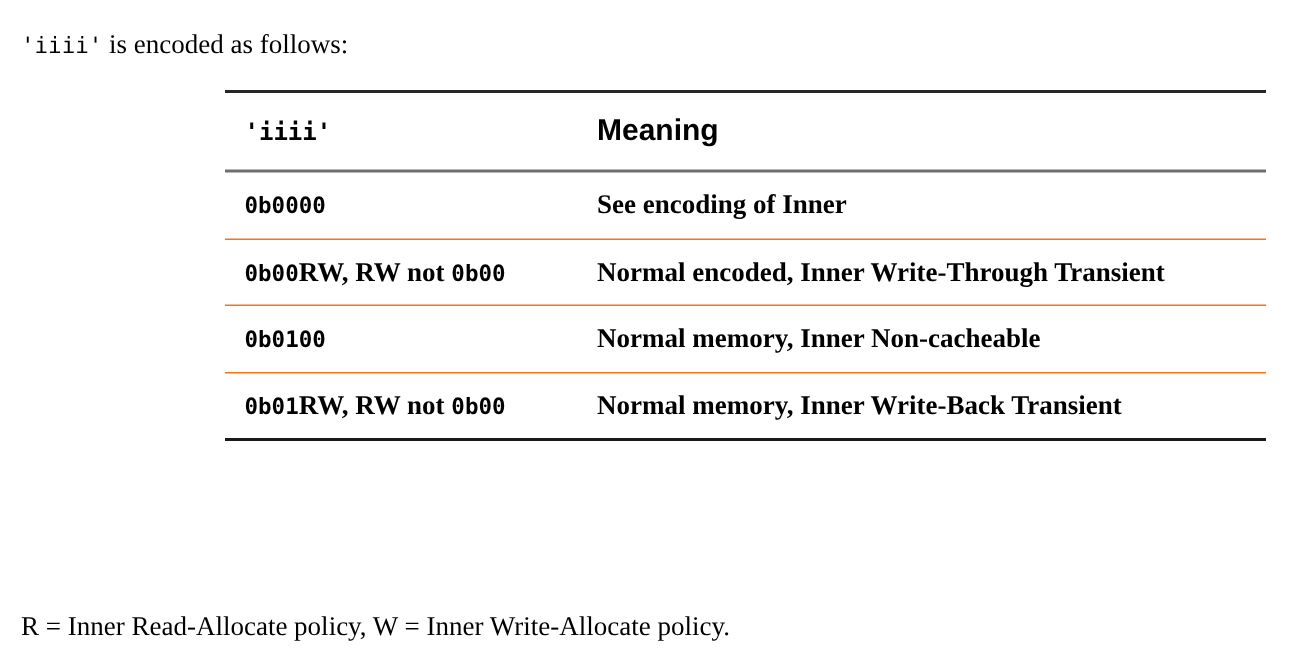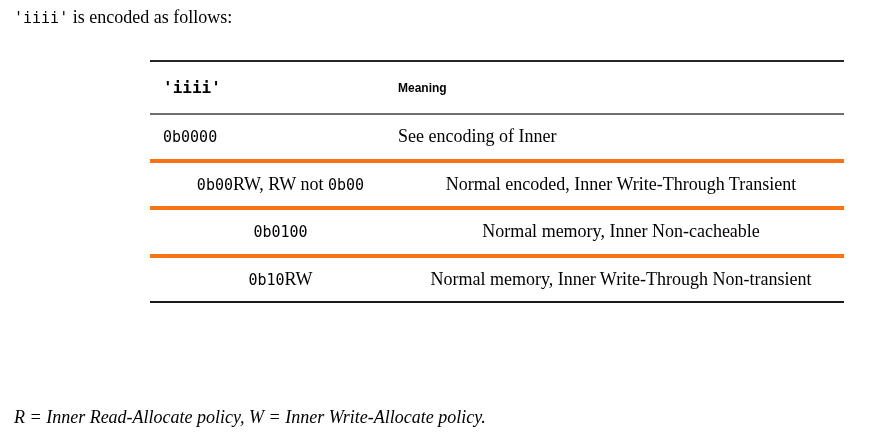"'iiii' is encoded as follows:" .intro { top: 4px -> 16px }
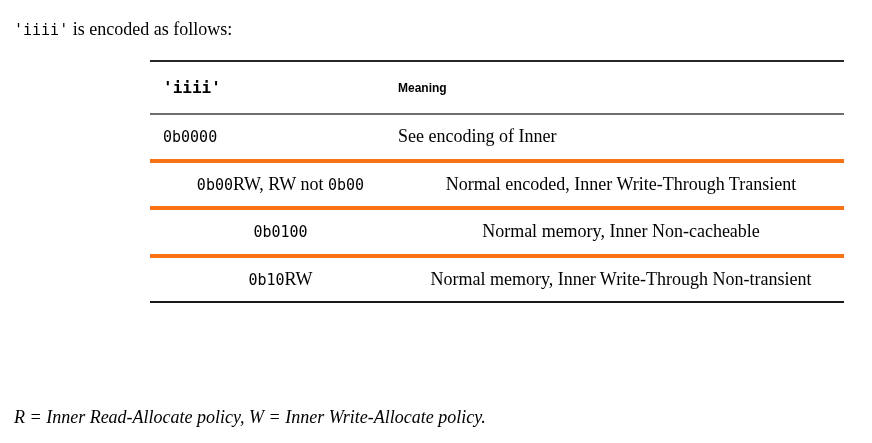"Meaning" table.enc-table th { font-size: 12px -> 20px }
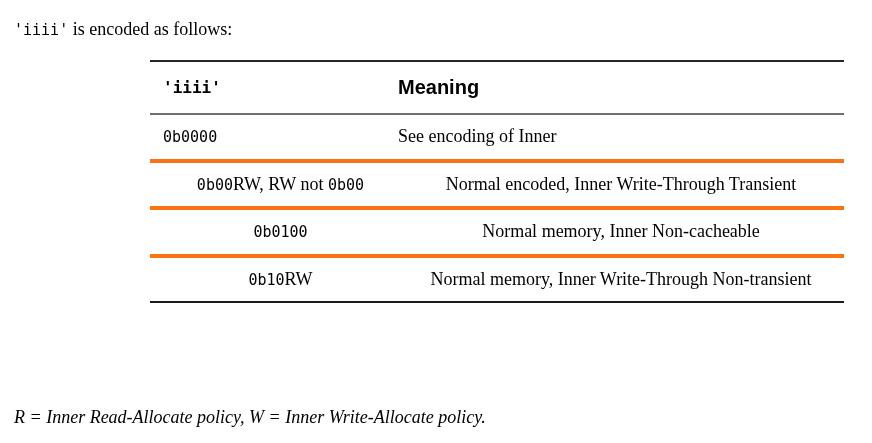"0b0000" table.enc-table td { font-weight: none -> bold }
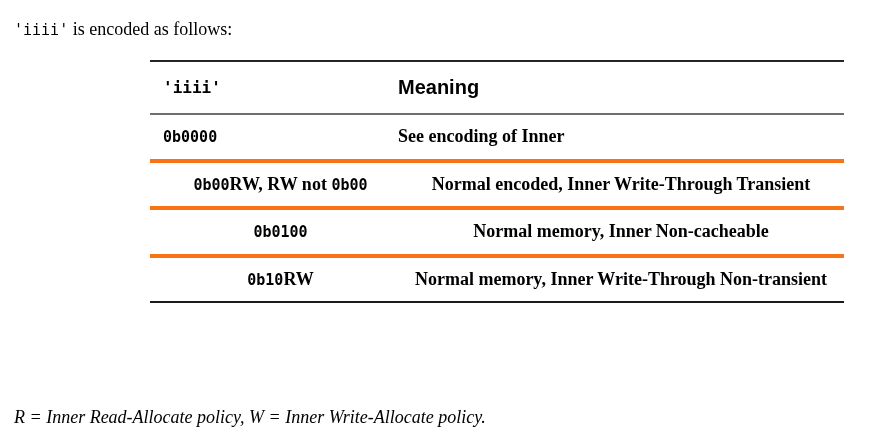"0b00RW, RW not 0b00" table.enc-table tbody tr + tr td { border-top: 4px solid #f97316 -> 1px solid #f97316; text-align: center -> none }
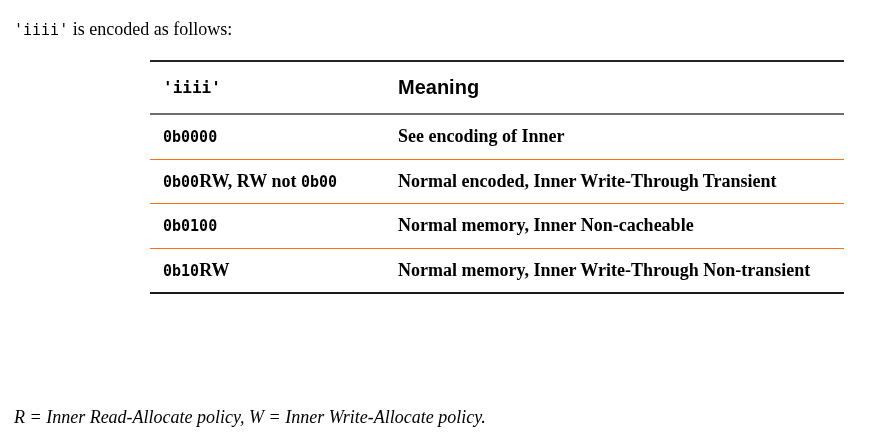"0b01RW, RW not 0b00" tr { html: none -> <tr> <td><span>0b01</span><span>RW, RW not </span><span>0b00</span></td> <td>Normal memory, Inner Write-Back Transient</td> </tr> }
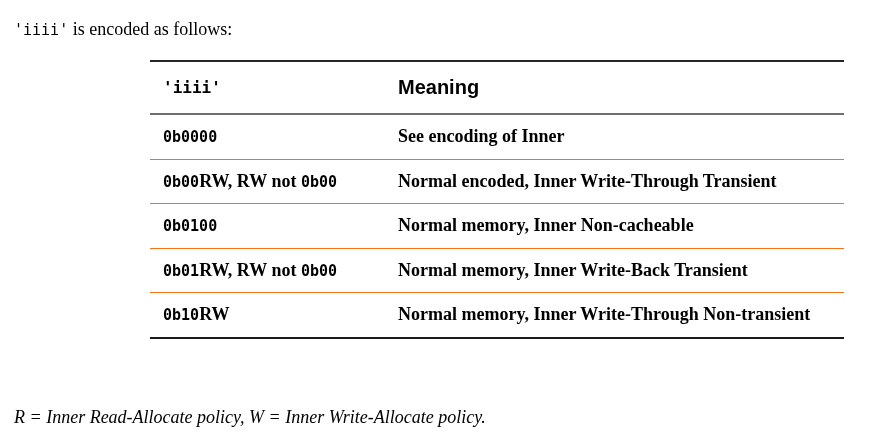"0b10RW" tr { html: <tr> <td><span>0b10</span><span>RW</span></td> <td>Normal memory, Inner Write-Through Non-transient</td> </tr> -> none }
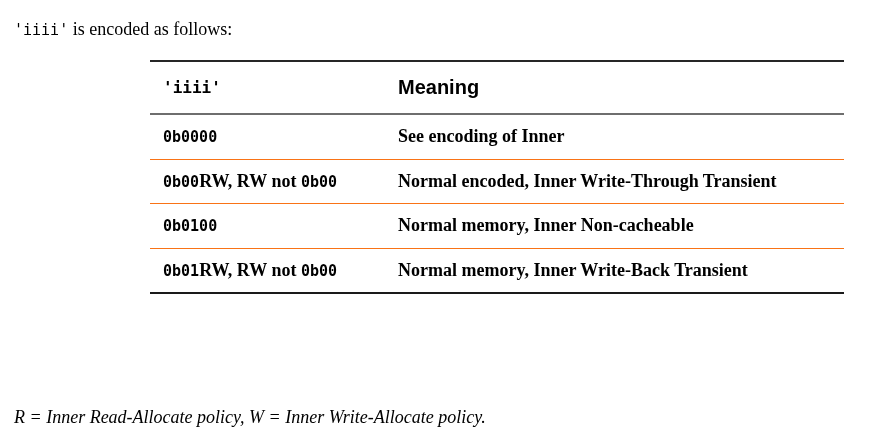"R = Inner Read-Allocate policy," .footnote { font-style: italic -> none }
